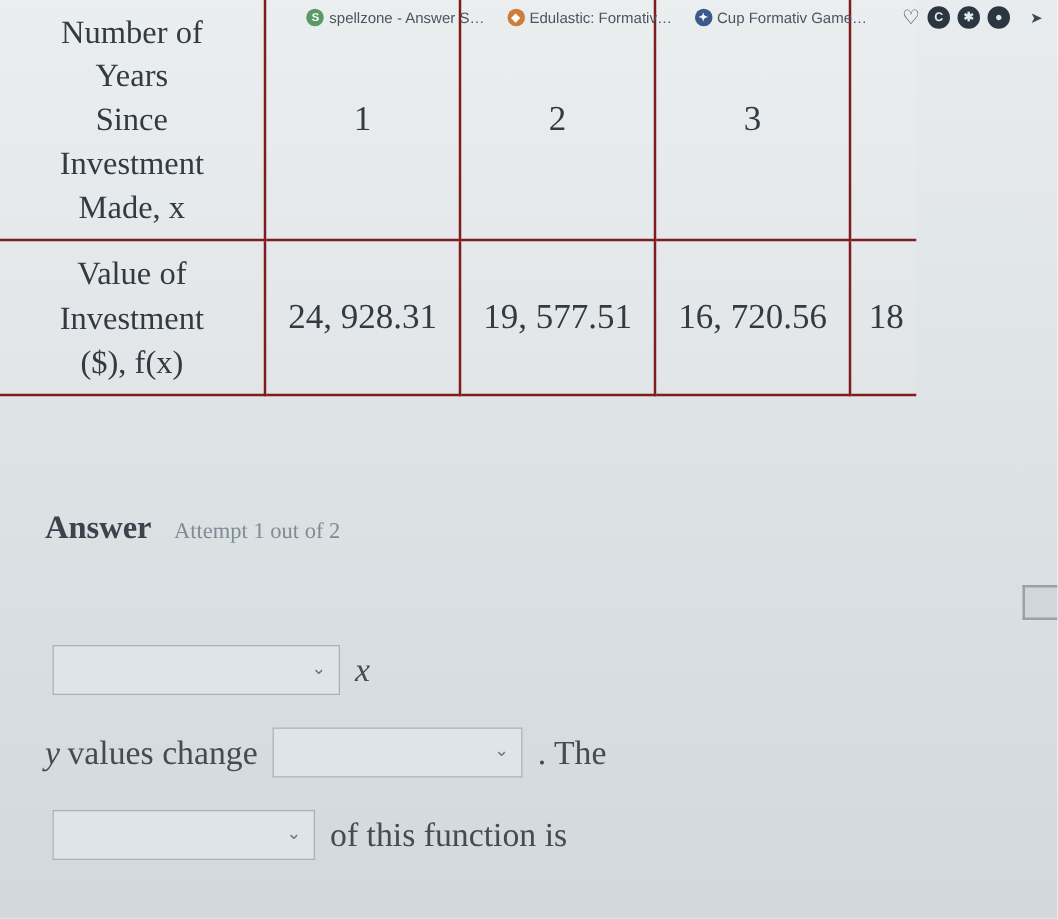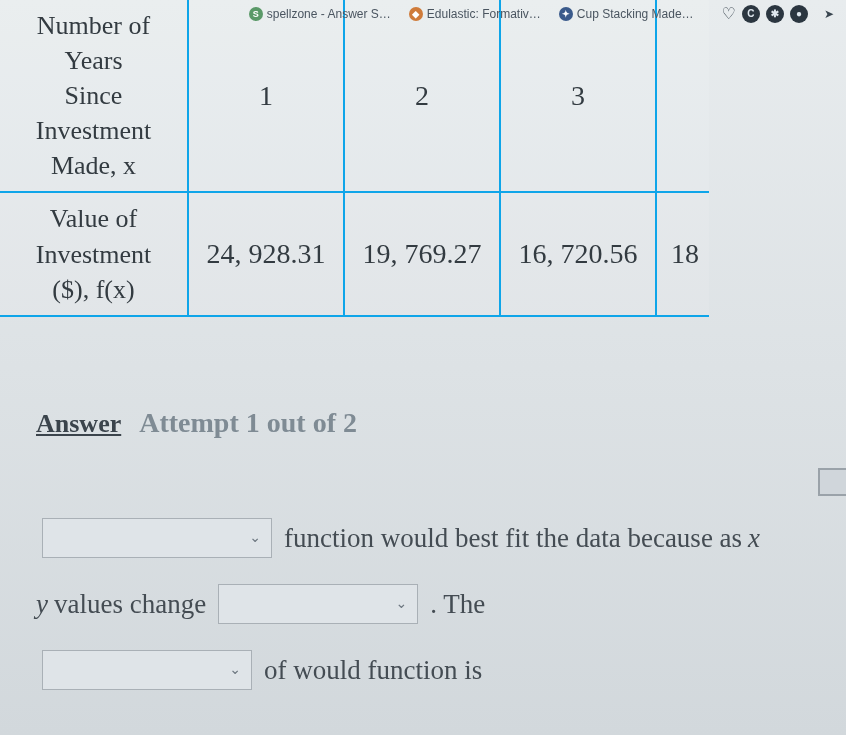"Number of" td.rowhead { width: 188px -> 212px }
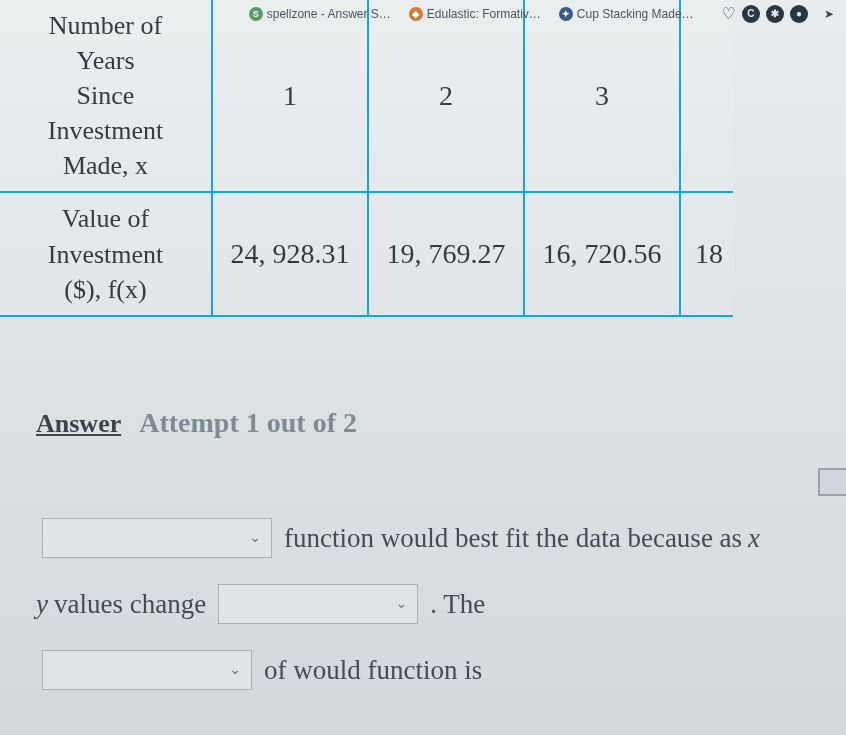"Cup Stacking Made…" span { text: Stacking Made -> Formativ Game }
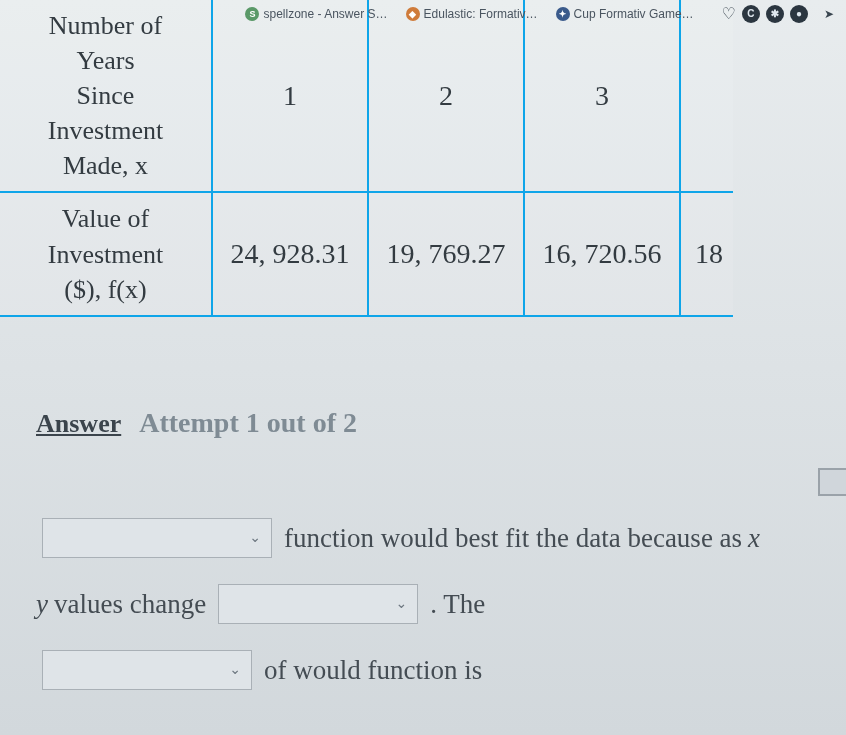"Value of" table.data-table td { border: 2px solid #0ea5e9 -> 2px solid #7f1d1d }
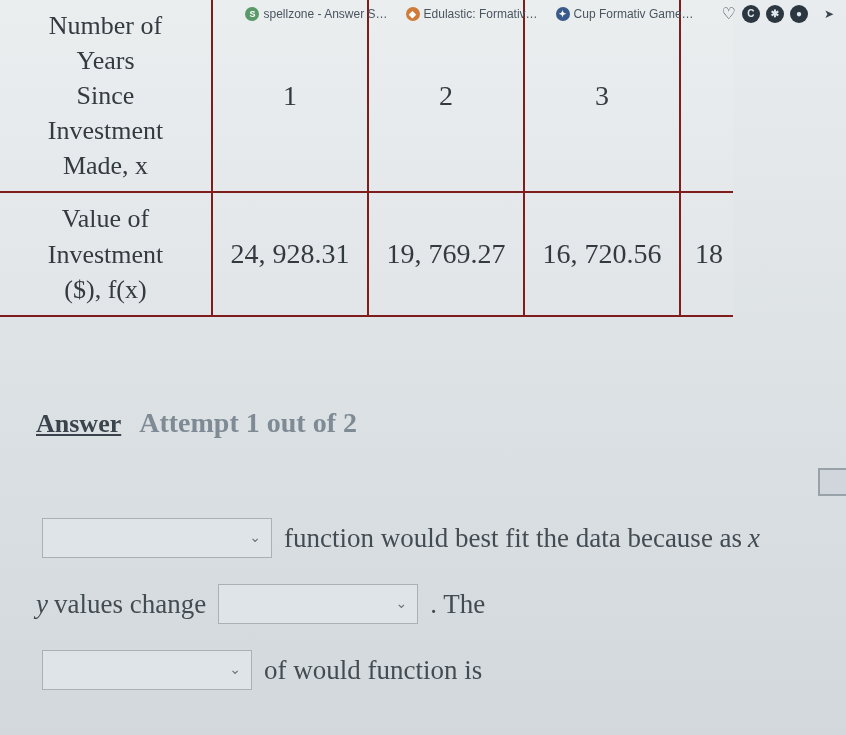"19, 769.27" td { text: 769.27 -> 577.51 }
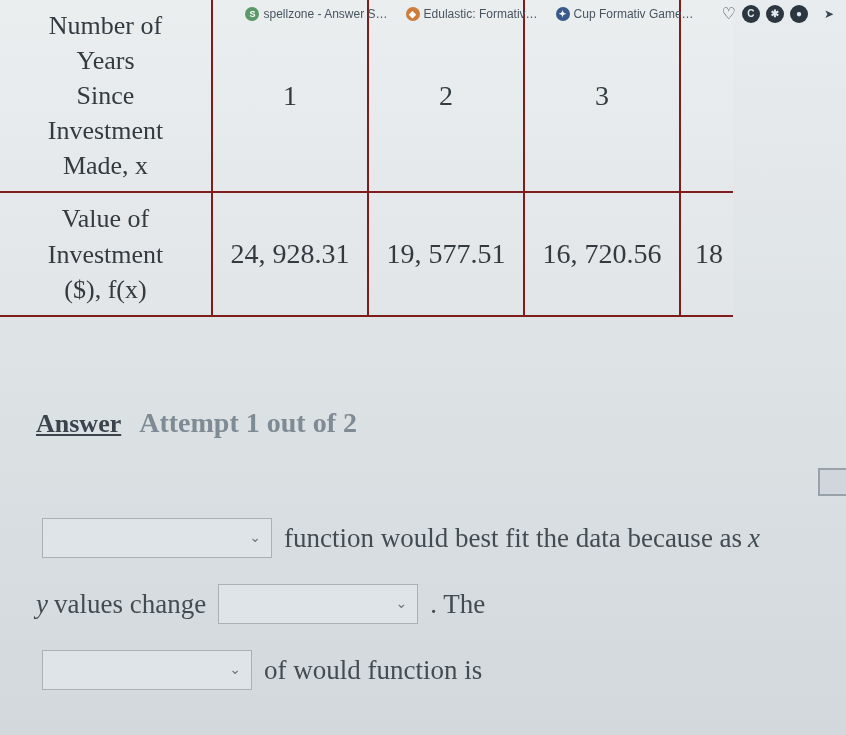"Answer" .answer-label { text-decoration: underline -> none }
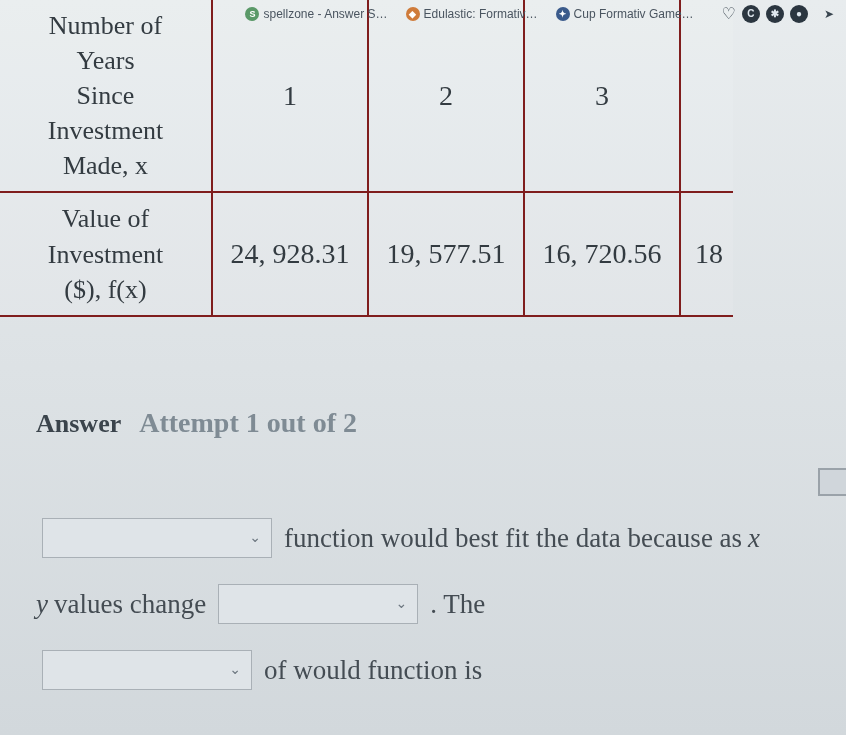"Attempt 1 out of 2" .attempt-text { font-size: 28px -> 18px; font-weight: bold -> none }
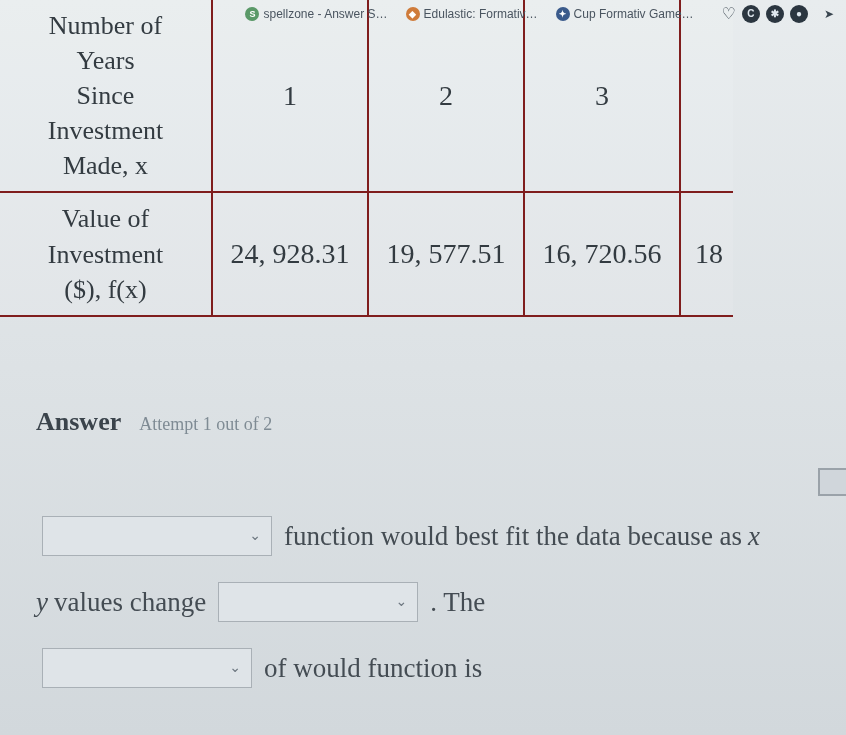"function would best fit the" span { html: <span> function would best fit the data because as </span> -> none }
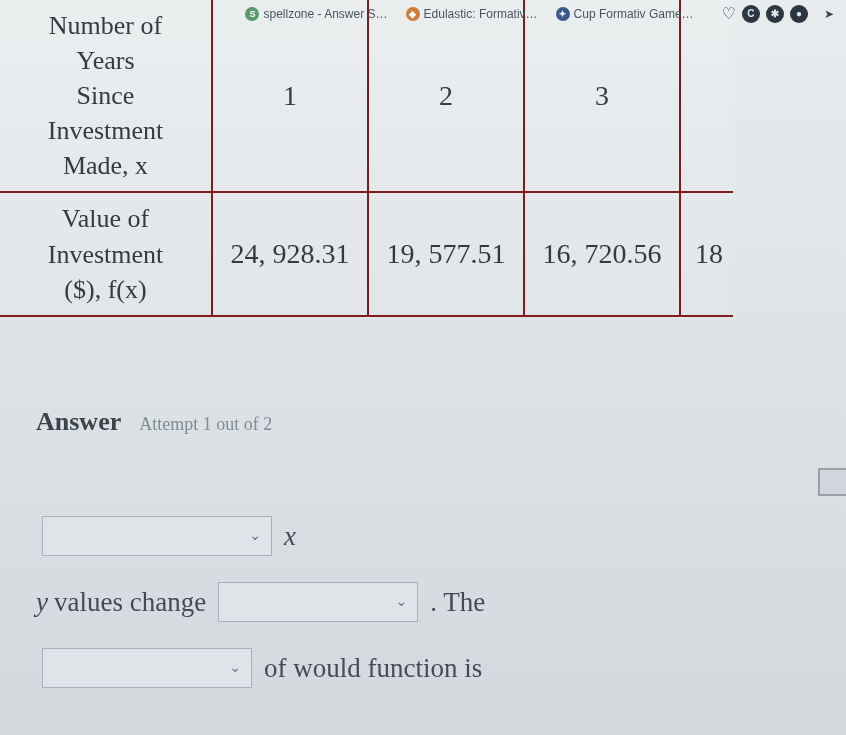"of would function is" span { text: would -> this }
